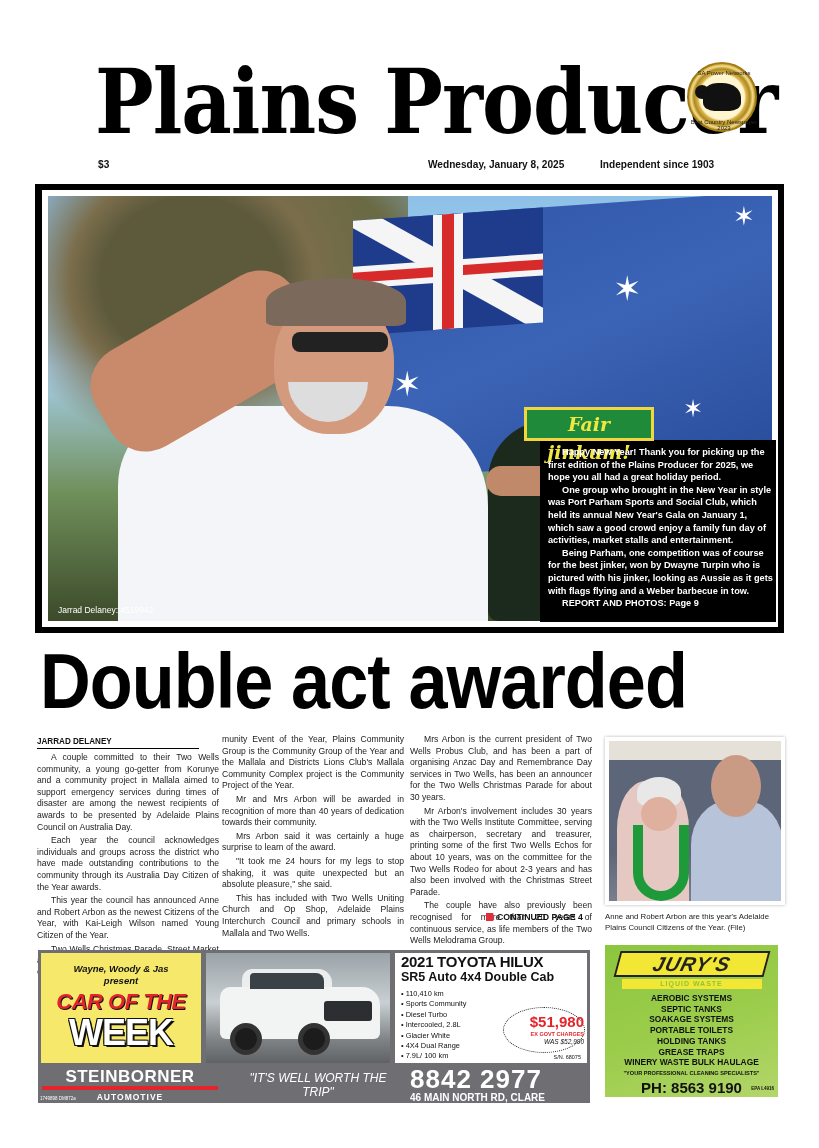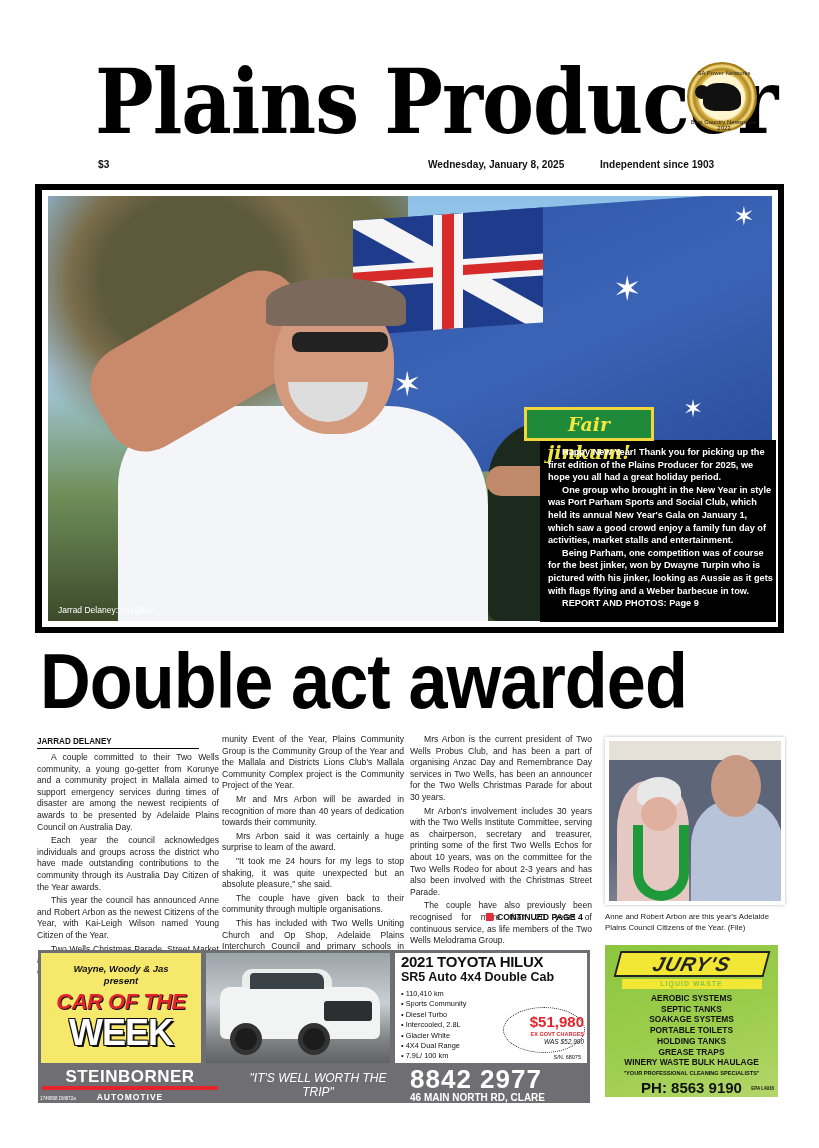"The couple have given back" p { html: <p>The couple have given back to their community through multiple organisations.</p> -> none }
